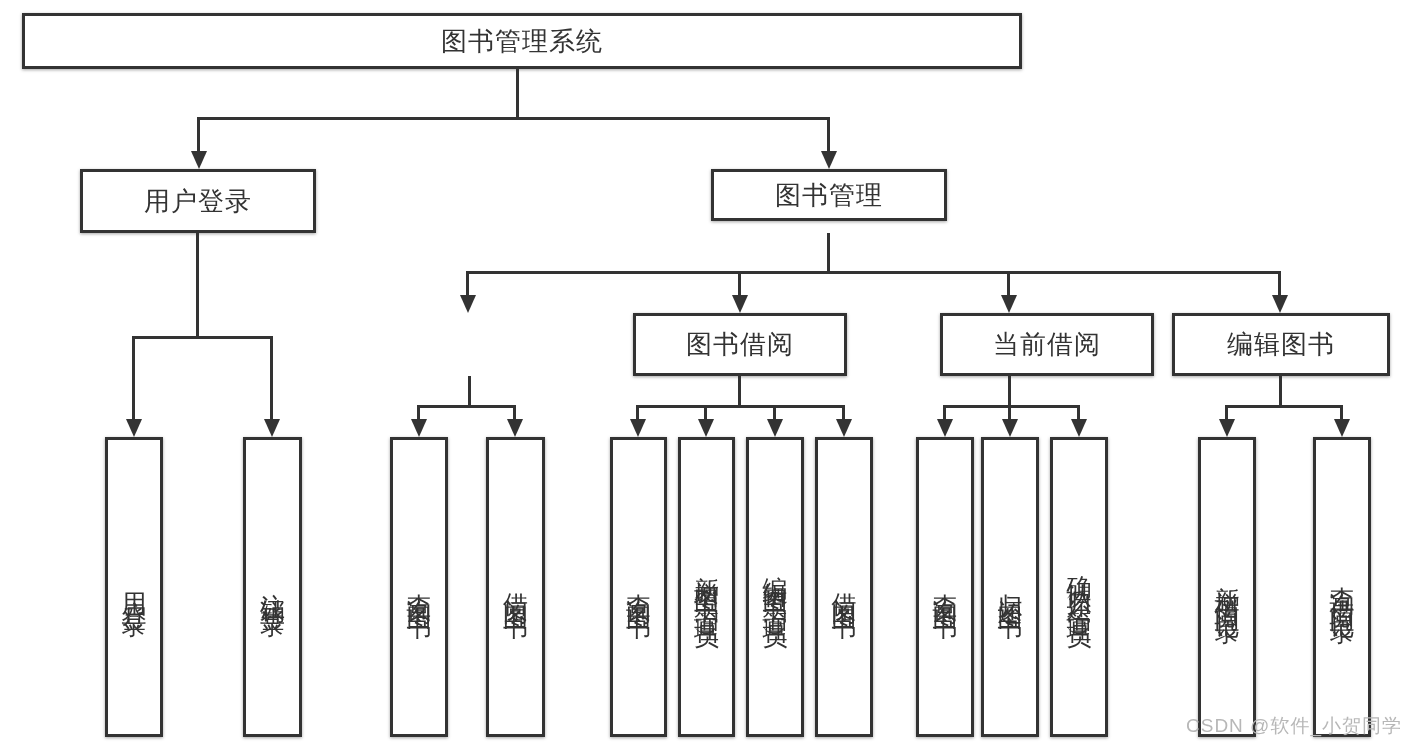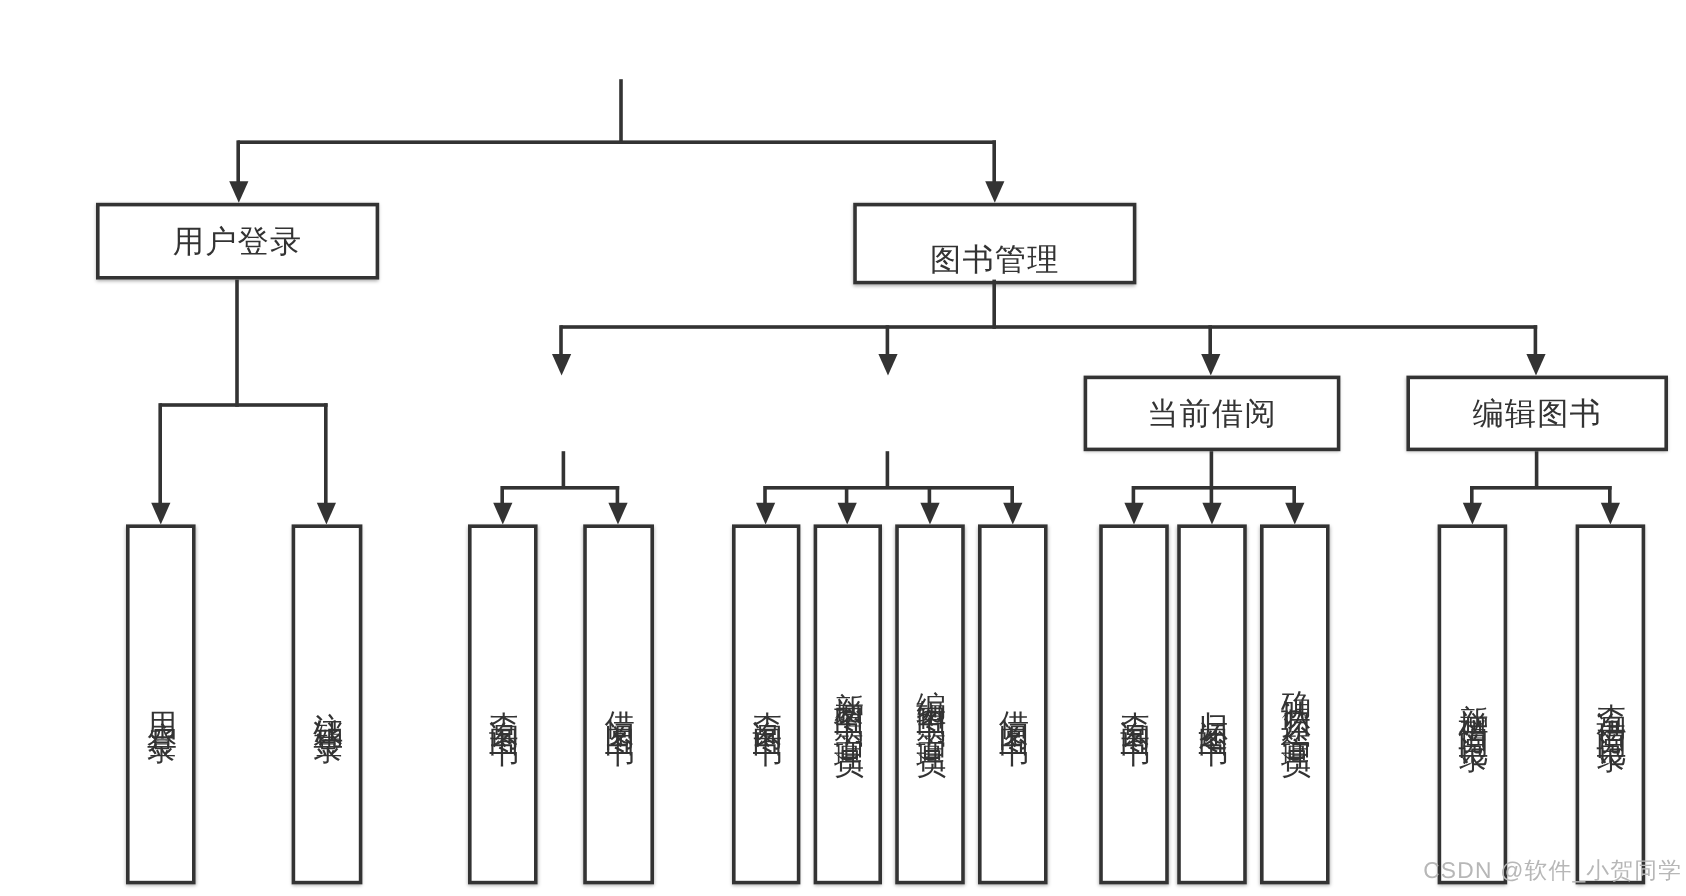"图书管理系统" div.node { html: none -> <div> <span>图书管理系统</span> </div> }
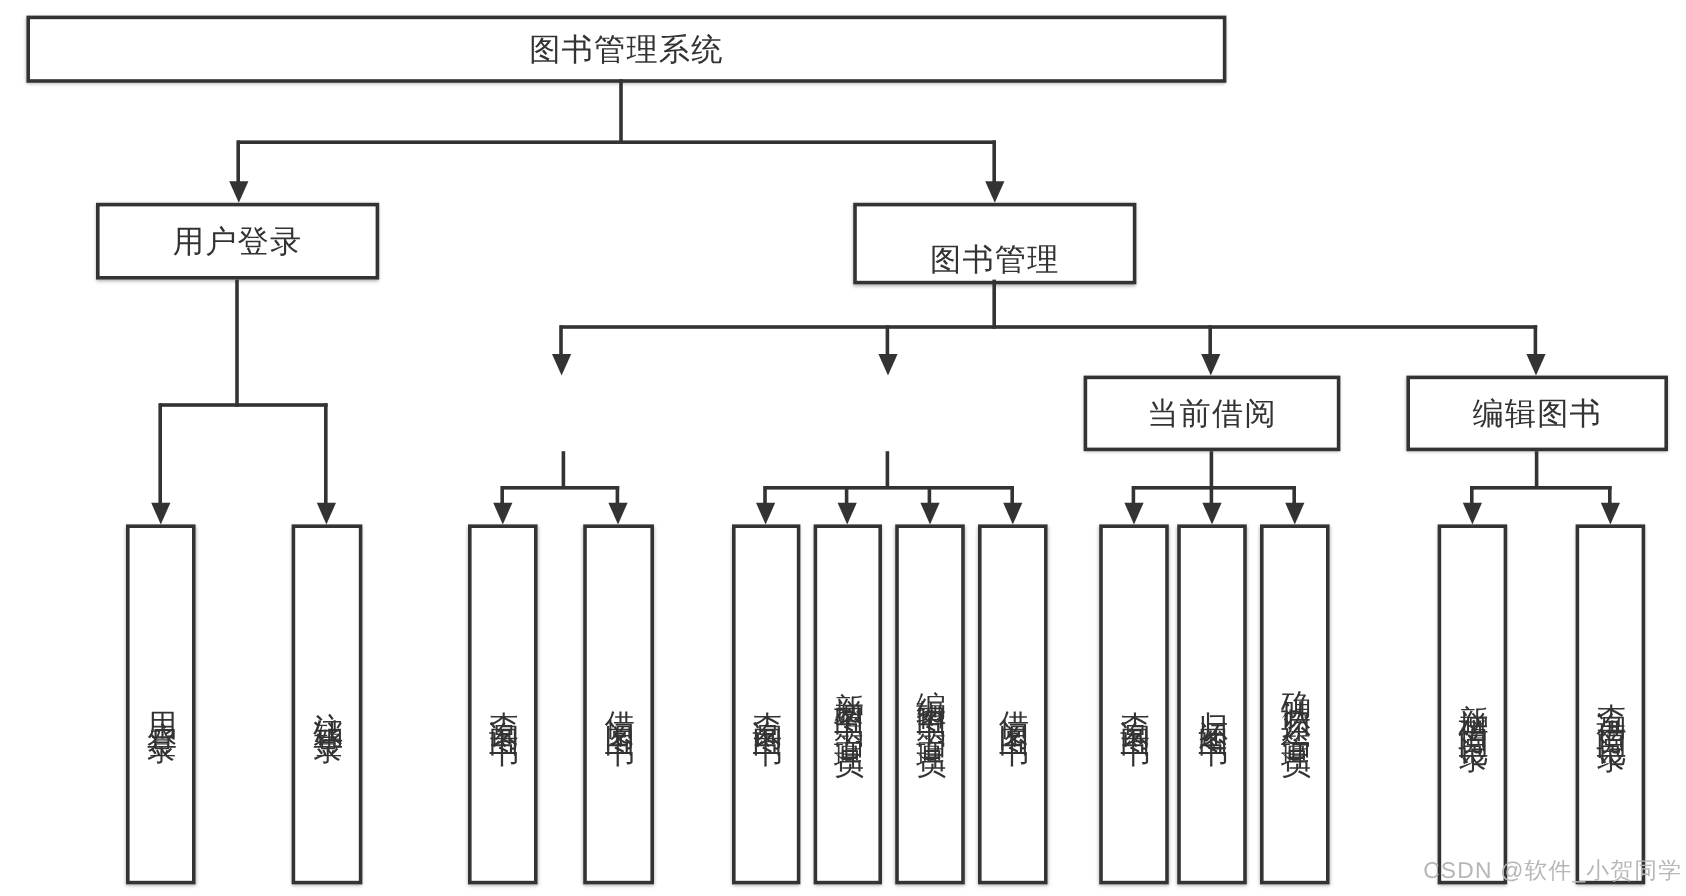"图书管理" div.node { align-items: flex-end -> none; height: 68px -> 52px }
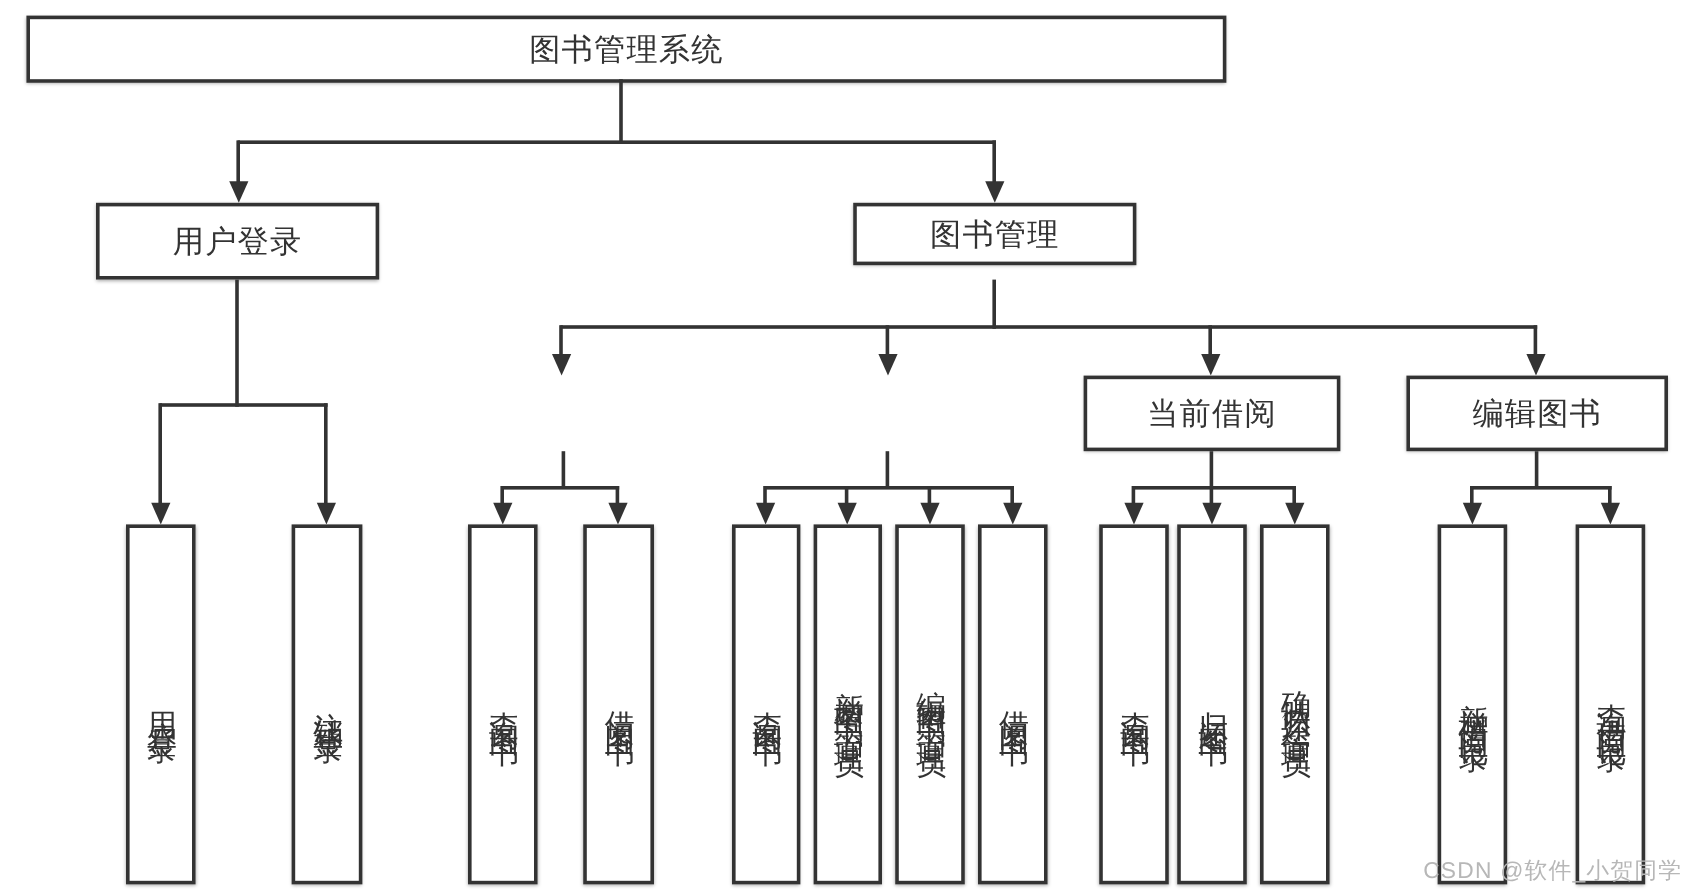"图书借阅" div.node { html: none -> <div> <span>图书借阅</span> </div> }
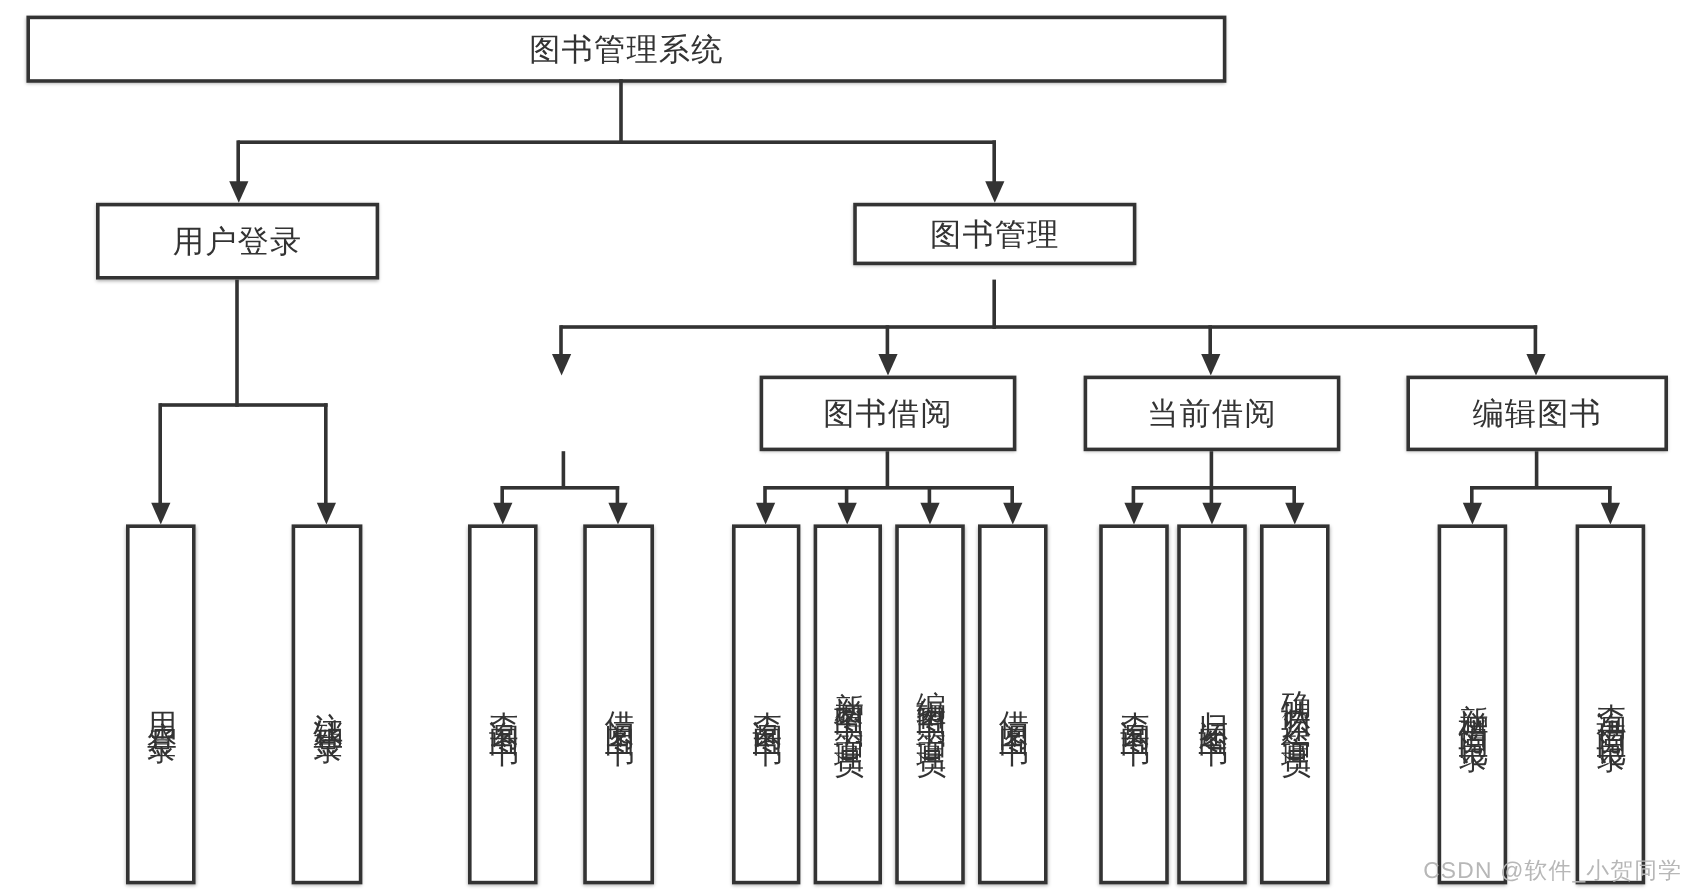"当前借阅" div.node { left: 903px -> 940px }
